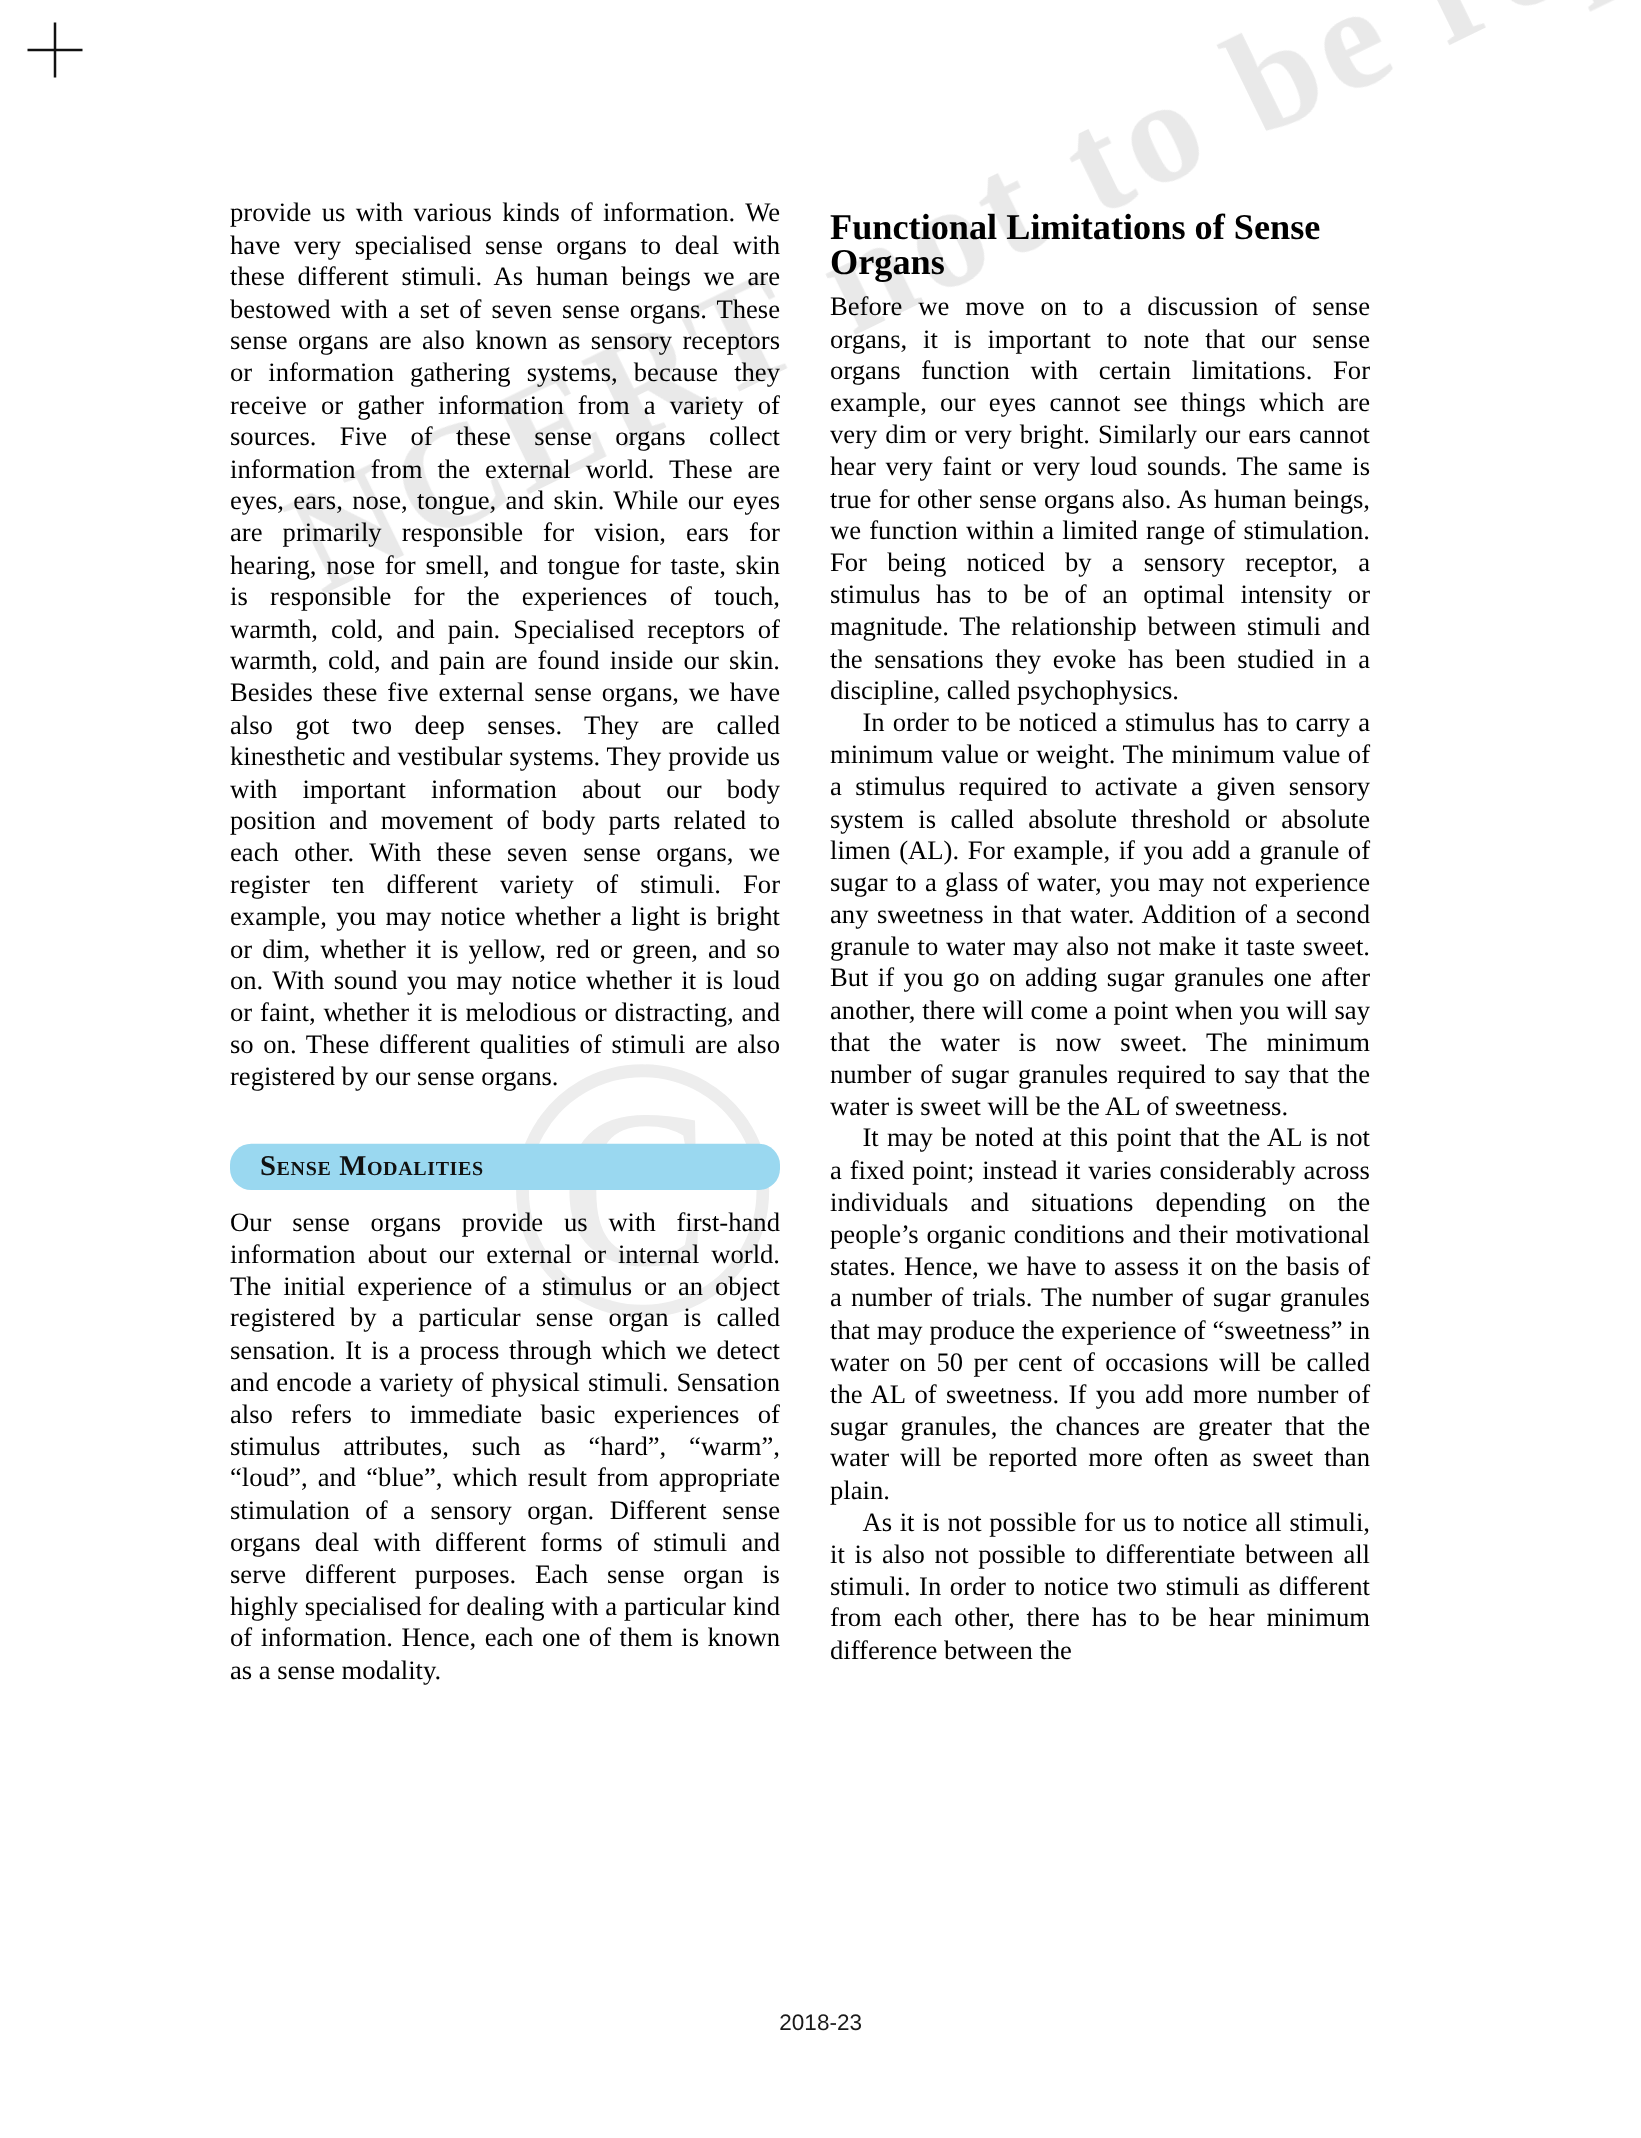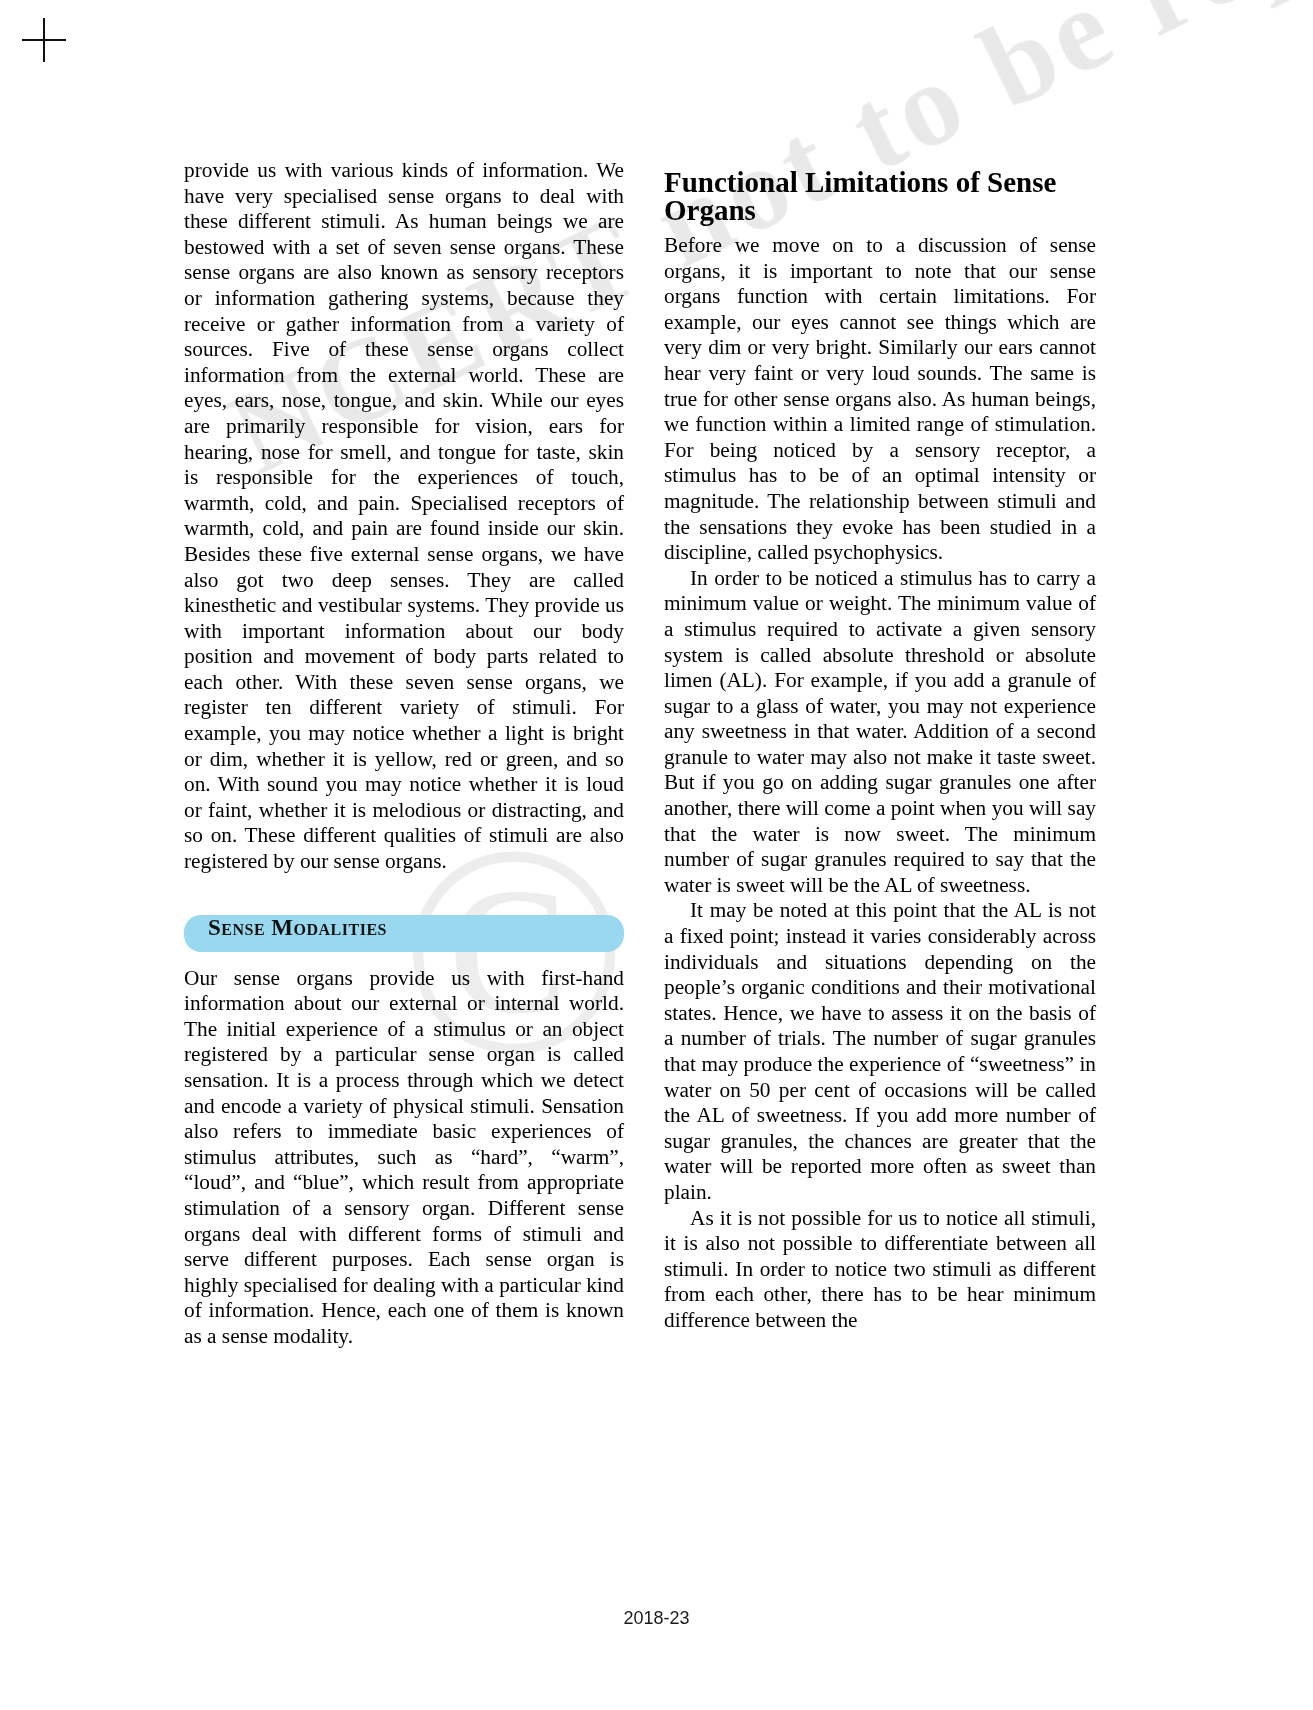"Sense Modalities" .banner { align-items: flex-start -> center }
